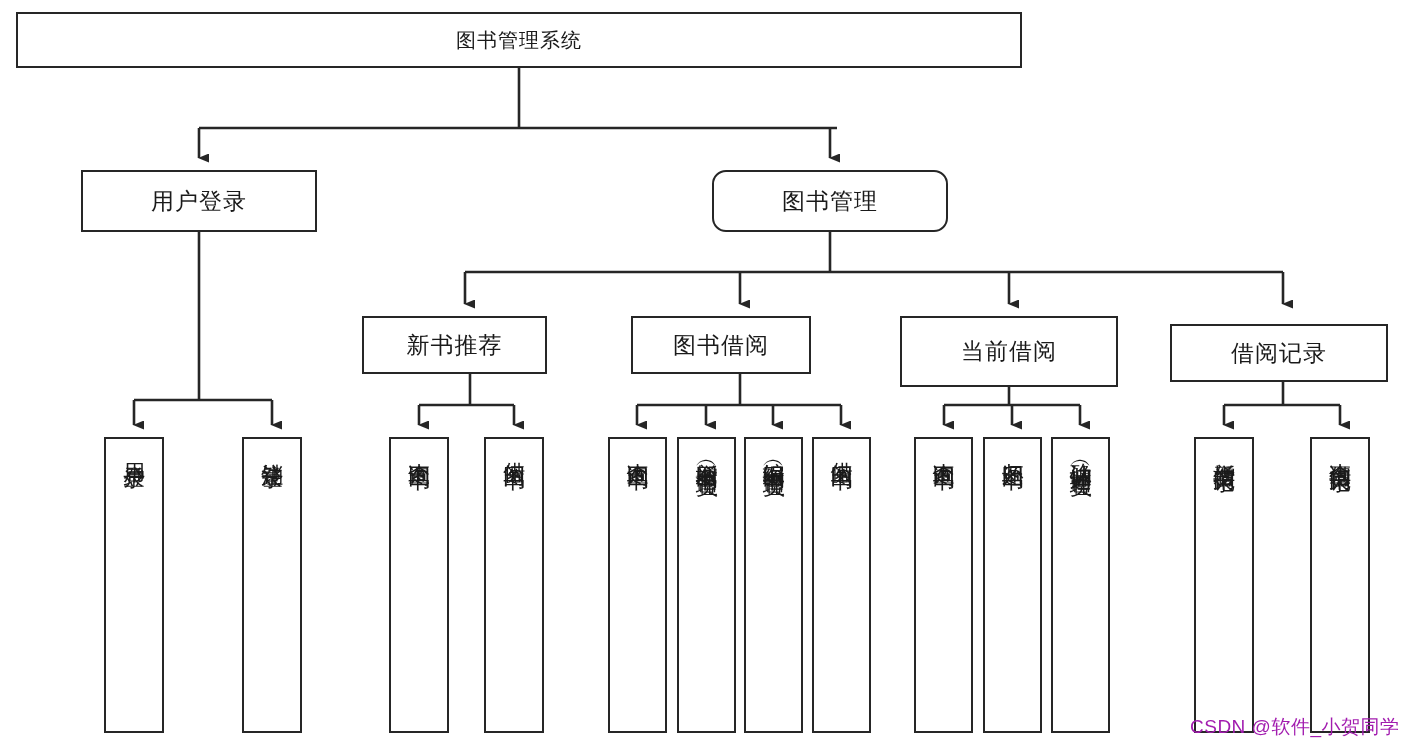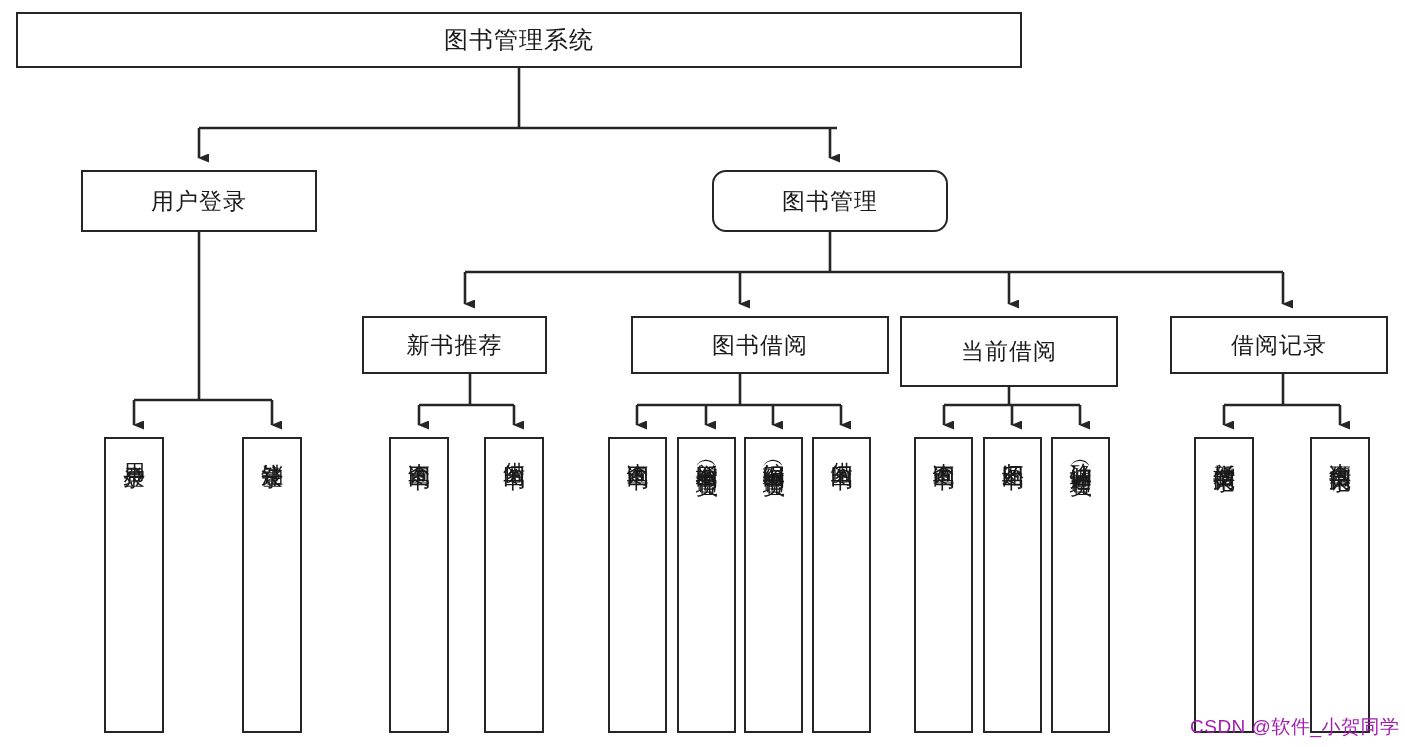"图书管理系统" .node-root { font-size: 24px -> 20px }
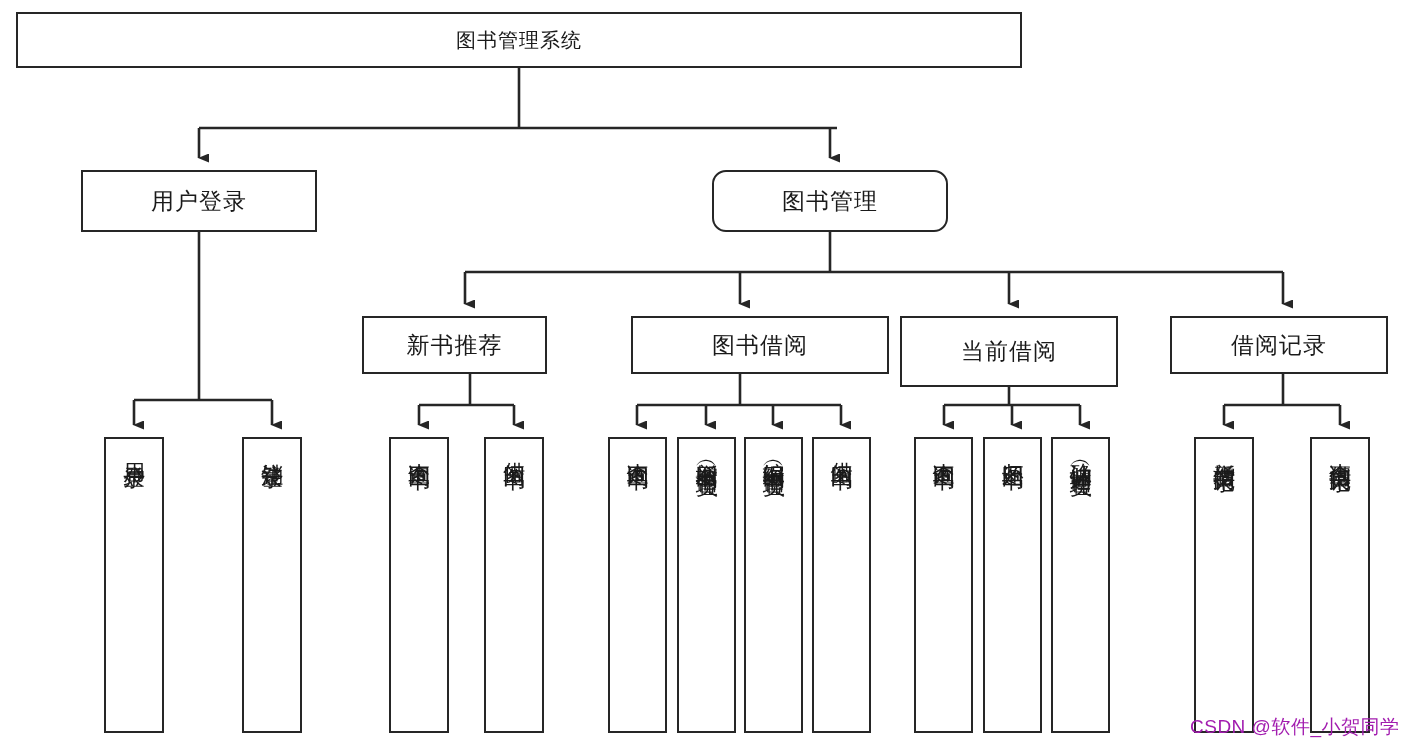"图书借阅" div.node { width: 258px -> 180px }
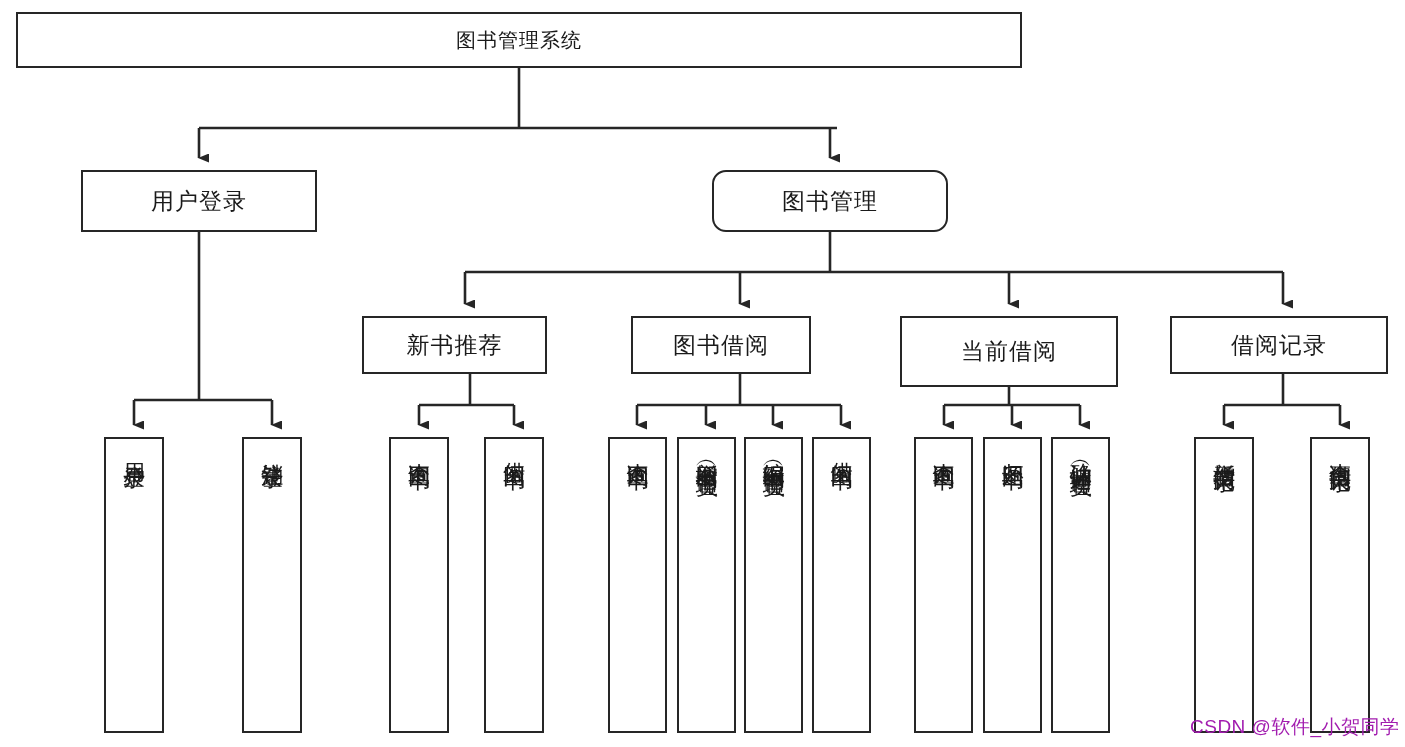"借阅记录" div.node { top: 316px -> 324px }
